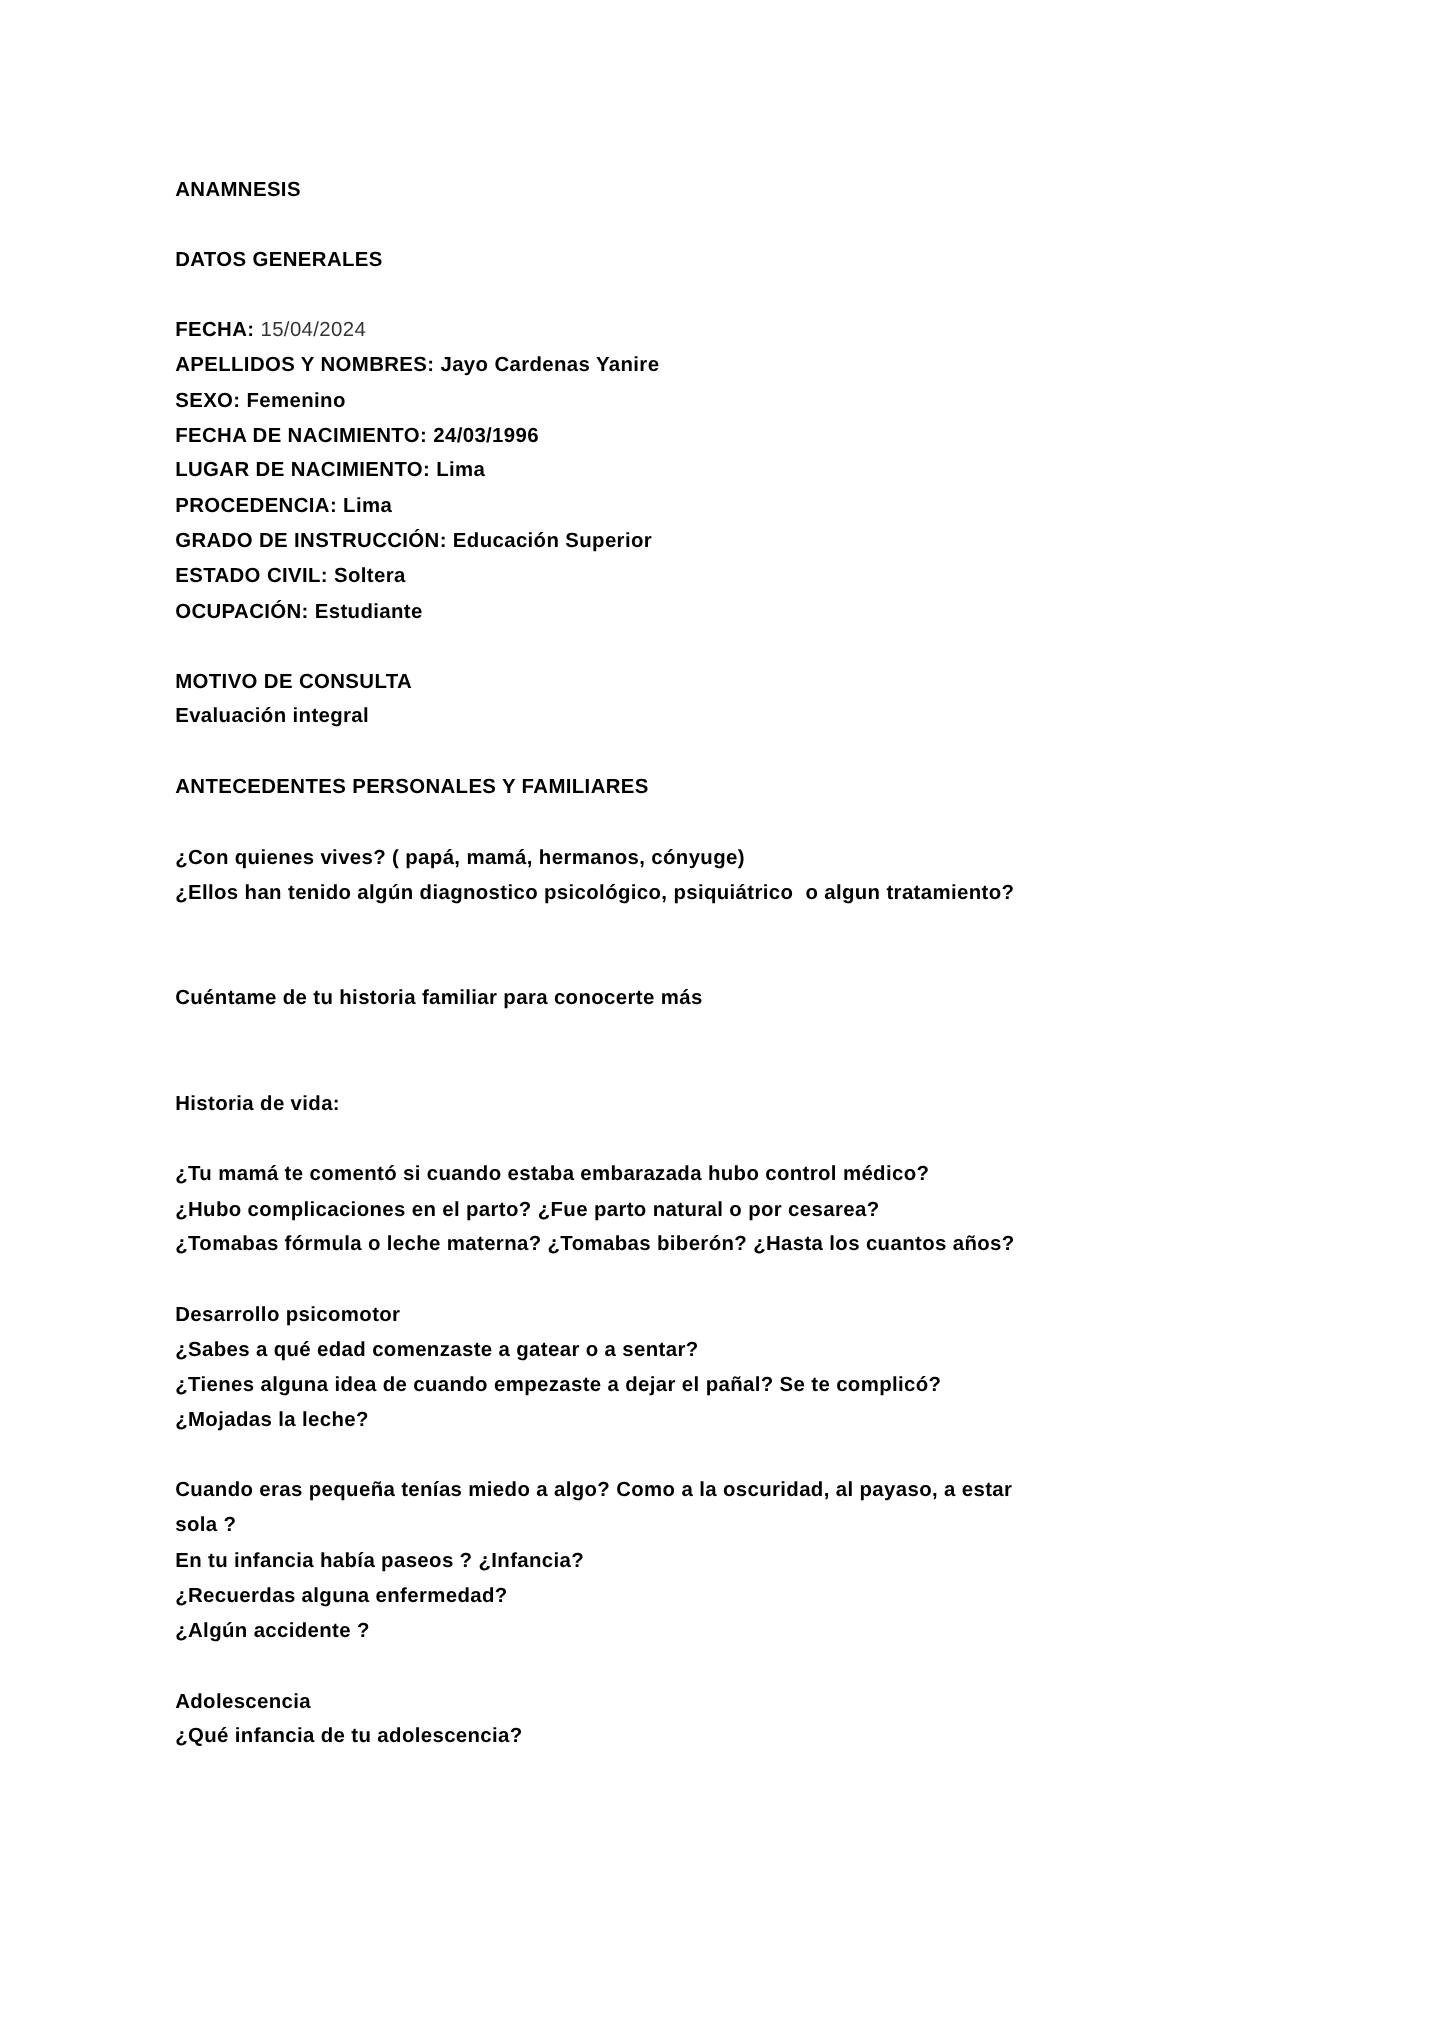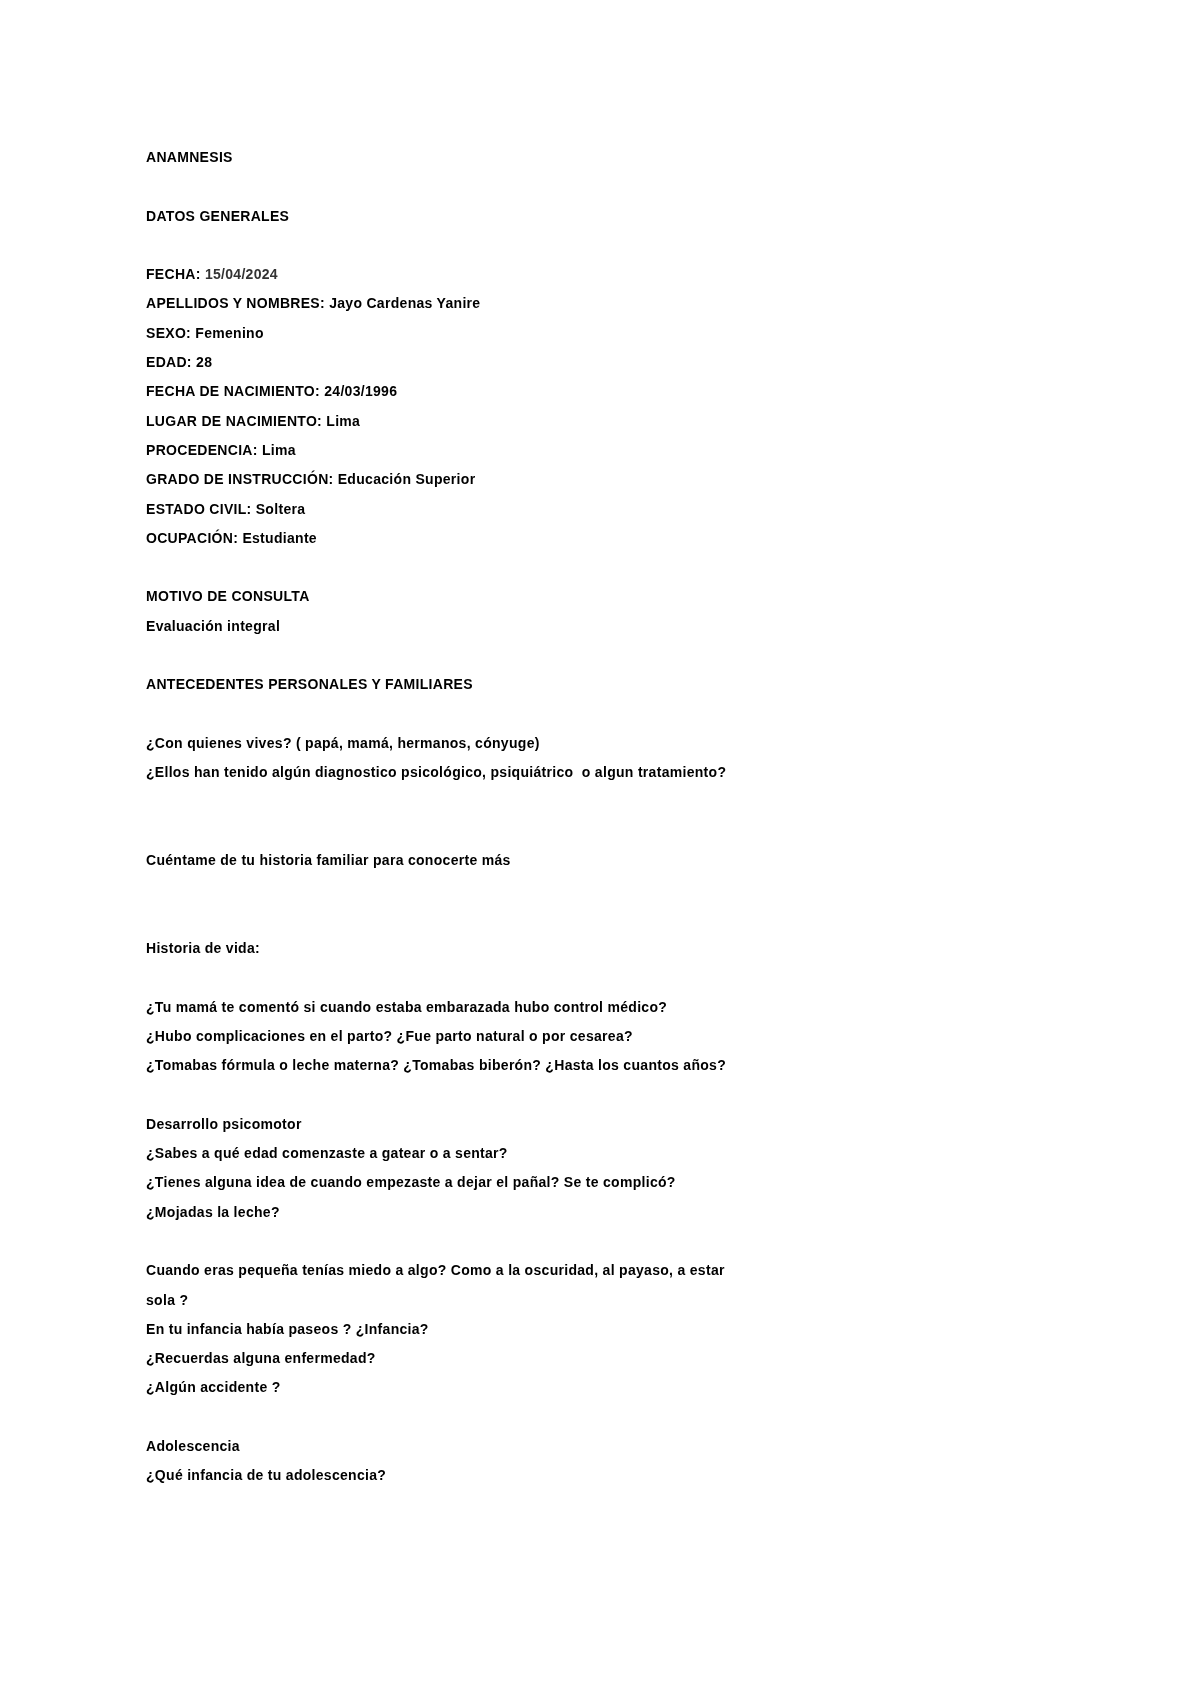"ANAMNESIS" .doc { font-size: 14px -> 17px }
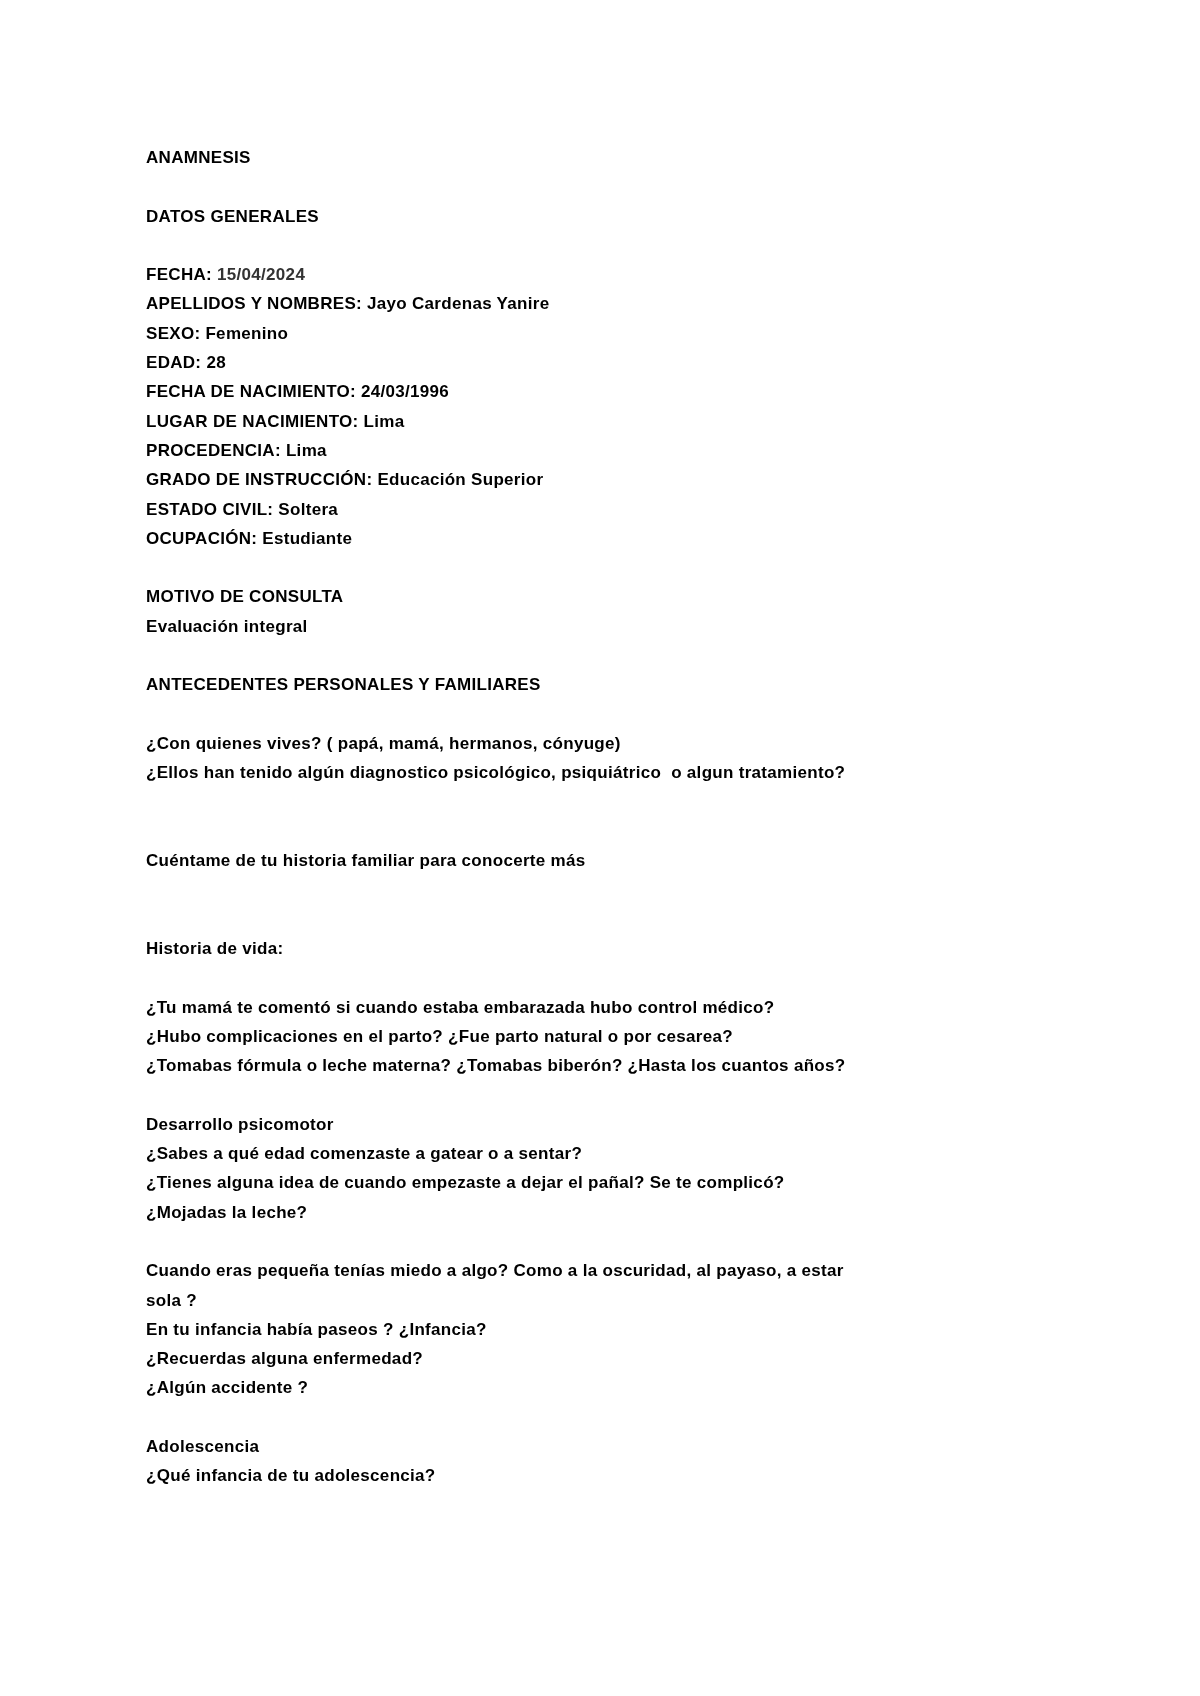"15/04/2024" .regular { font-weight: bold -> normal }
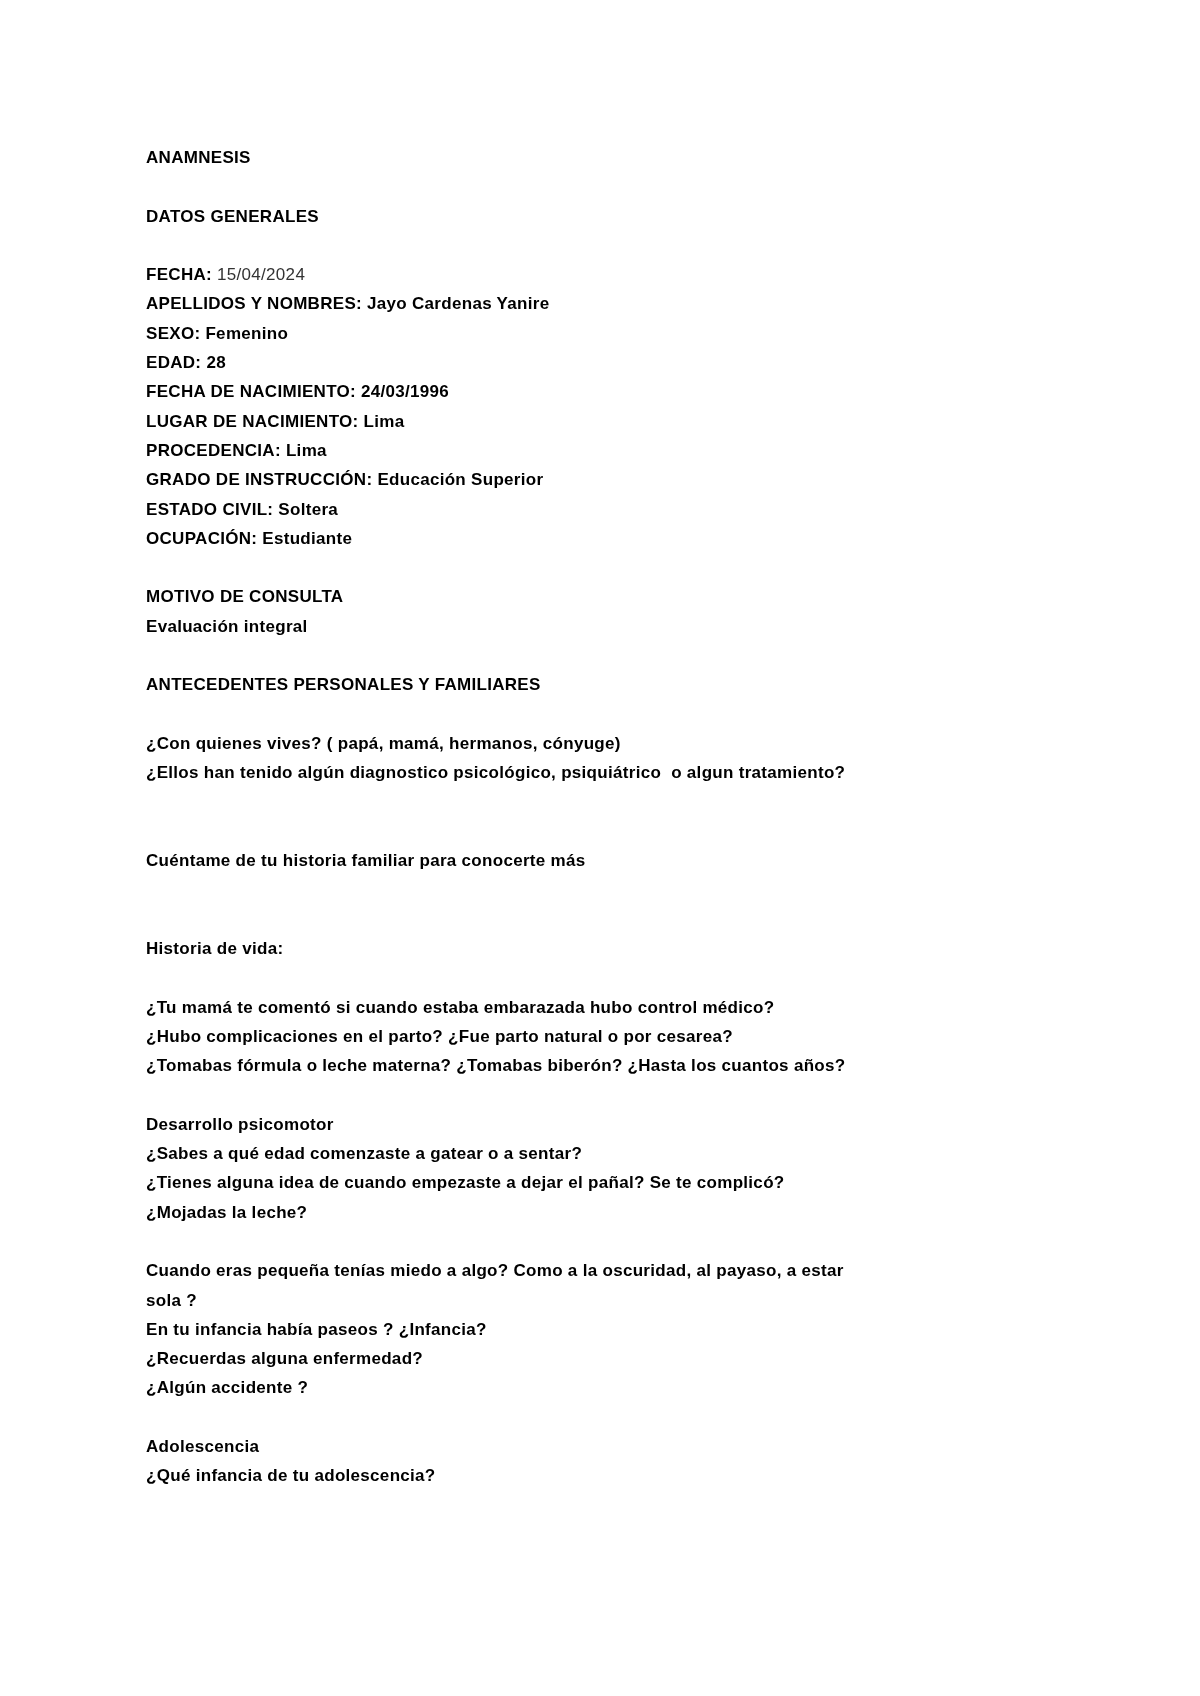"EDAD: 28" div.line { html: <div><span>EDAD:</span> <span>28</span></div> -> none }
